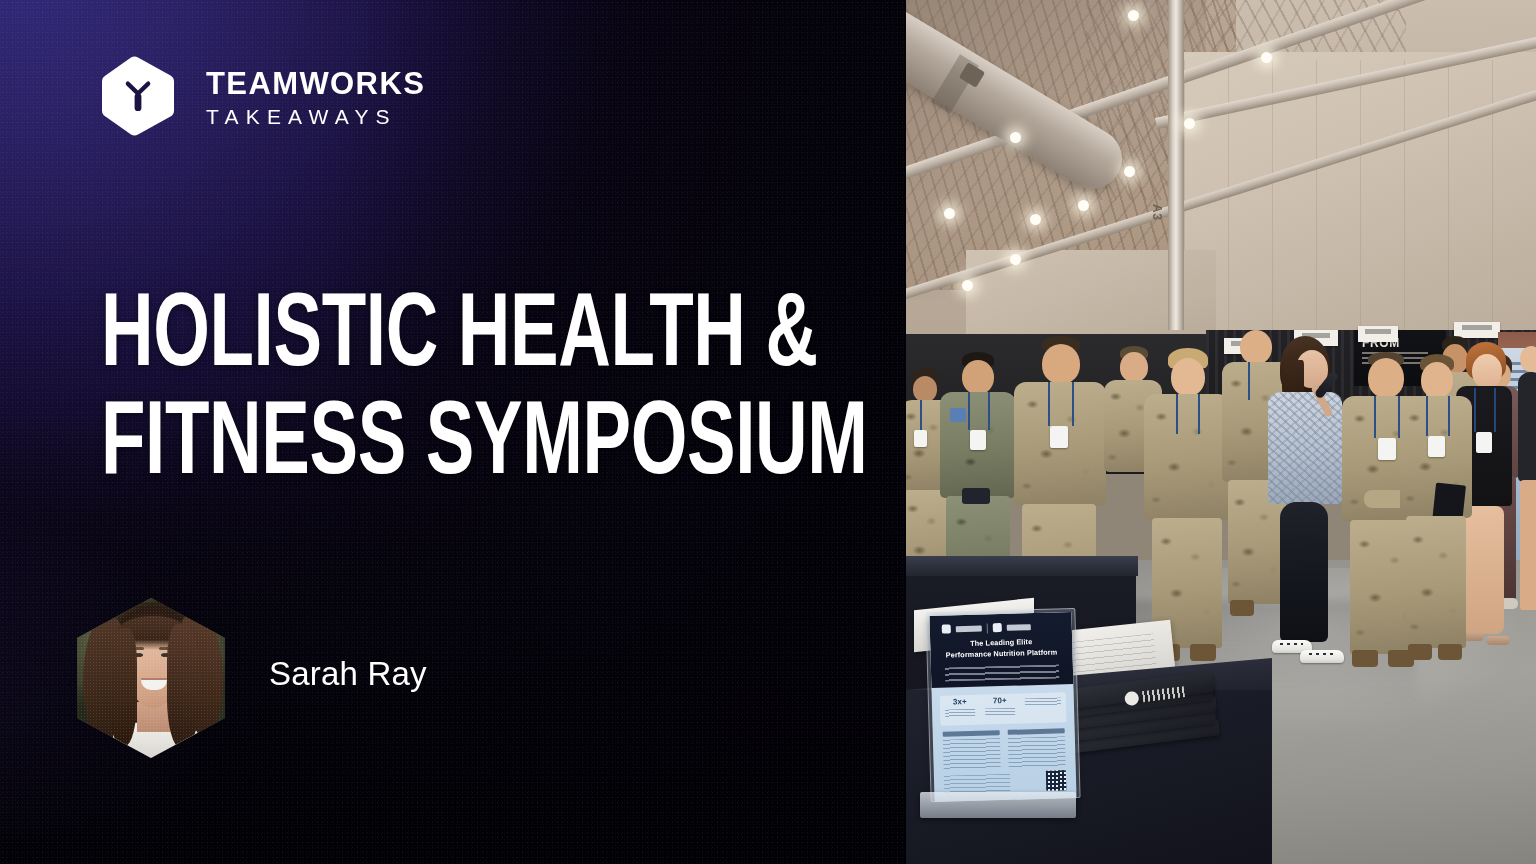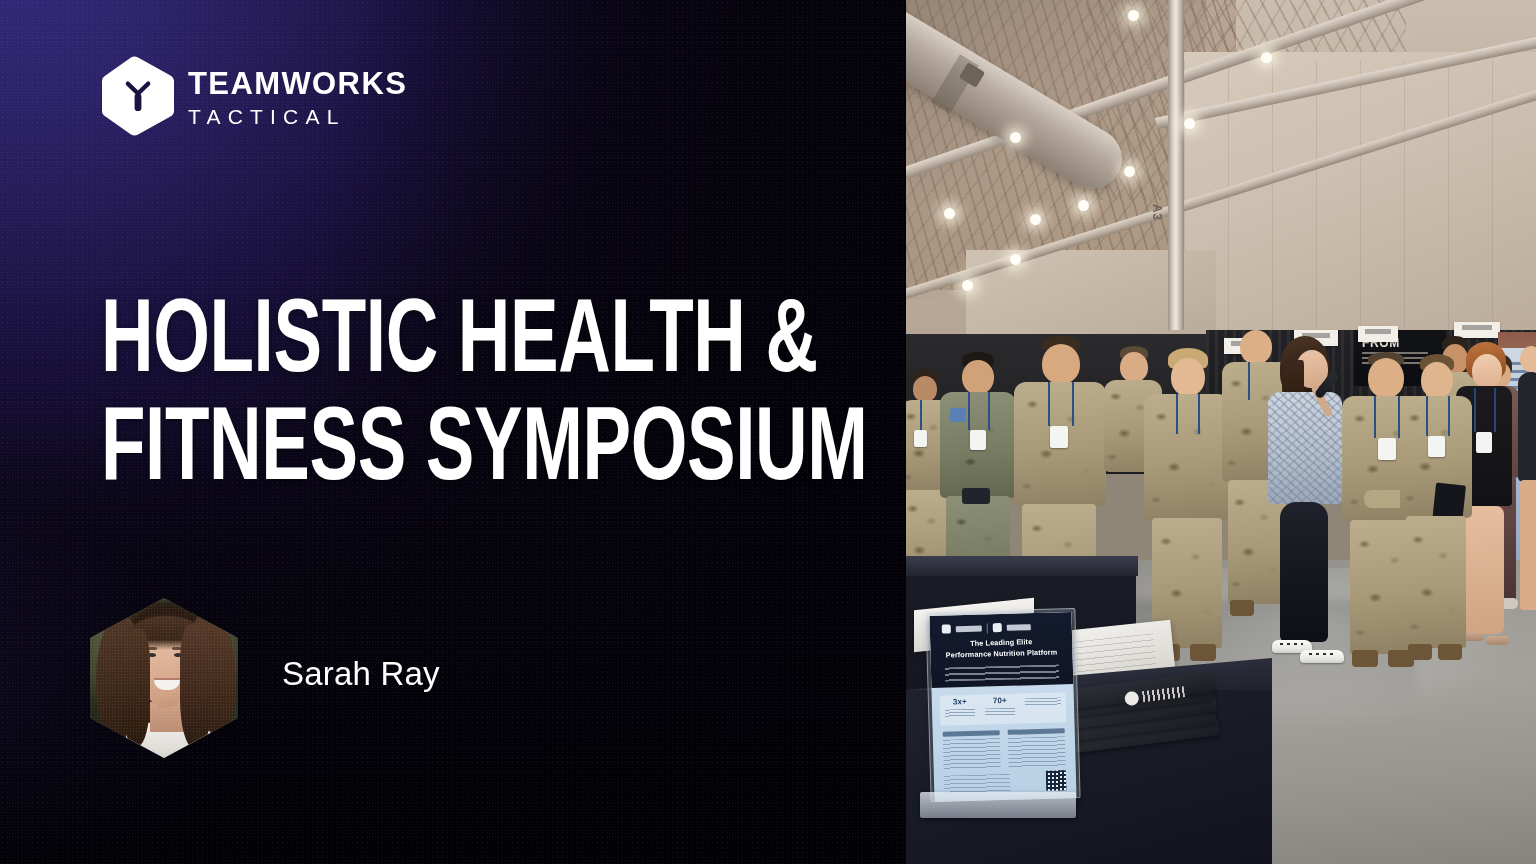"TEAMWORKS" .logo-lockup { gap: 12px -> 30px }
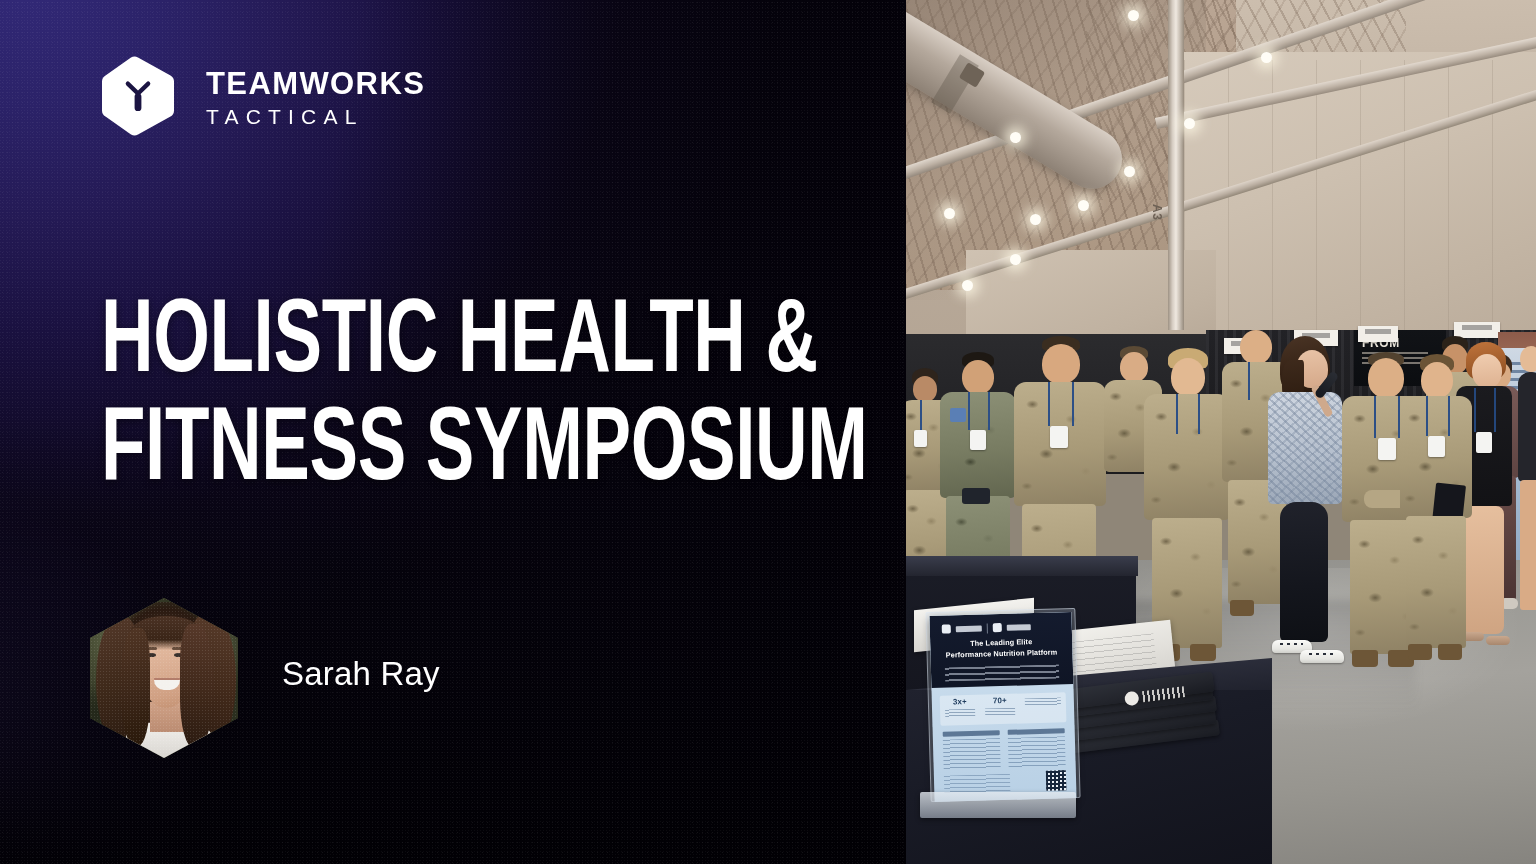"TACTICAL" div.logo-word-sub { text: TACTICAL -> TAKEAWAYS }
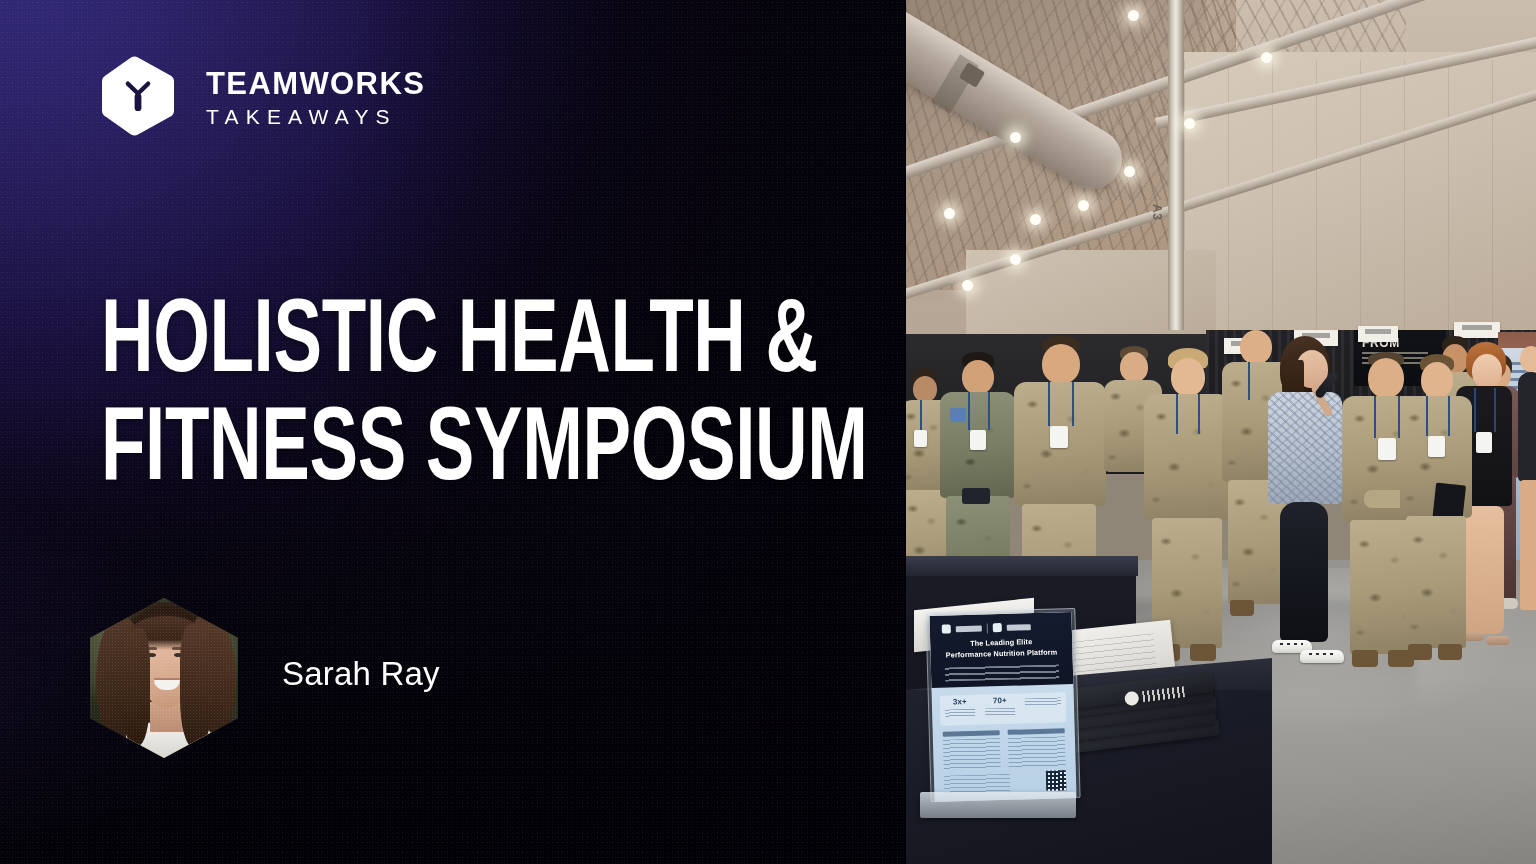"HOLISTIC HEALTH &" .headline { top: 284px -> 278px }
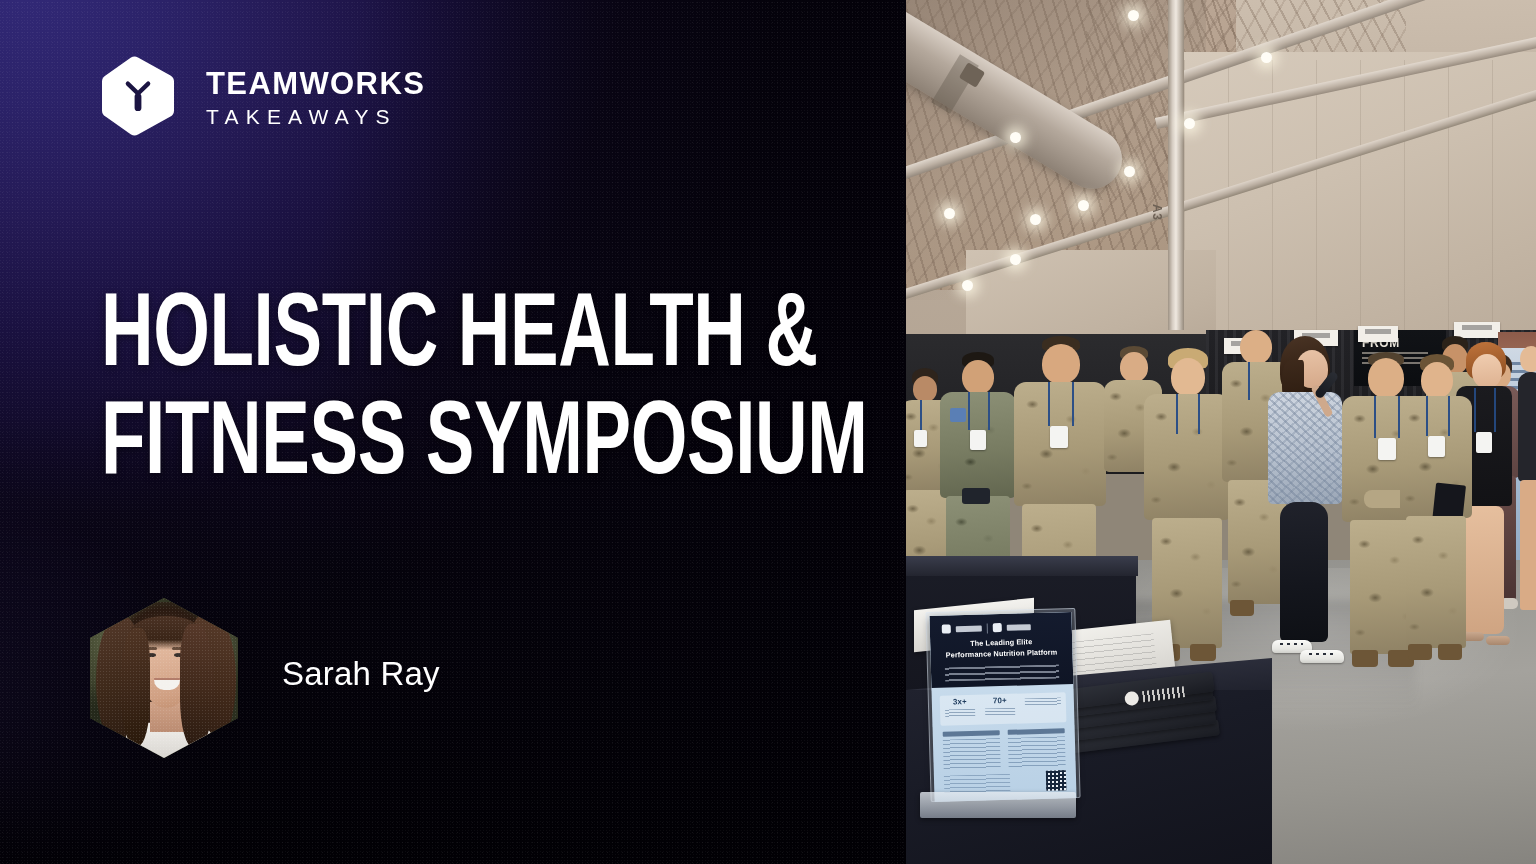"Sarah Ray" .speaker { left: 90px -> 77px }
